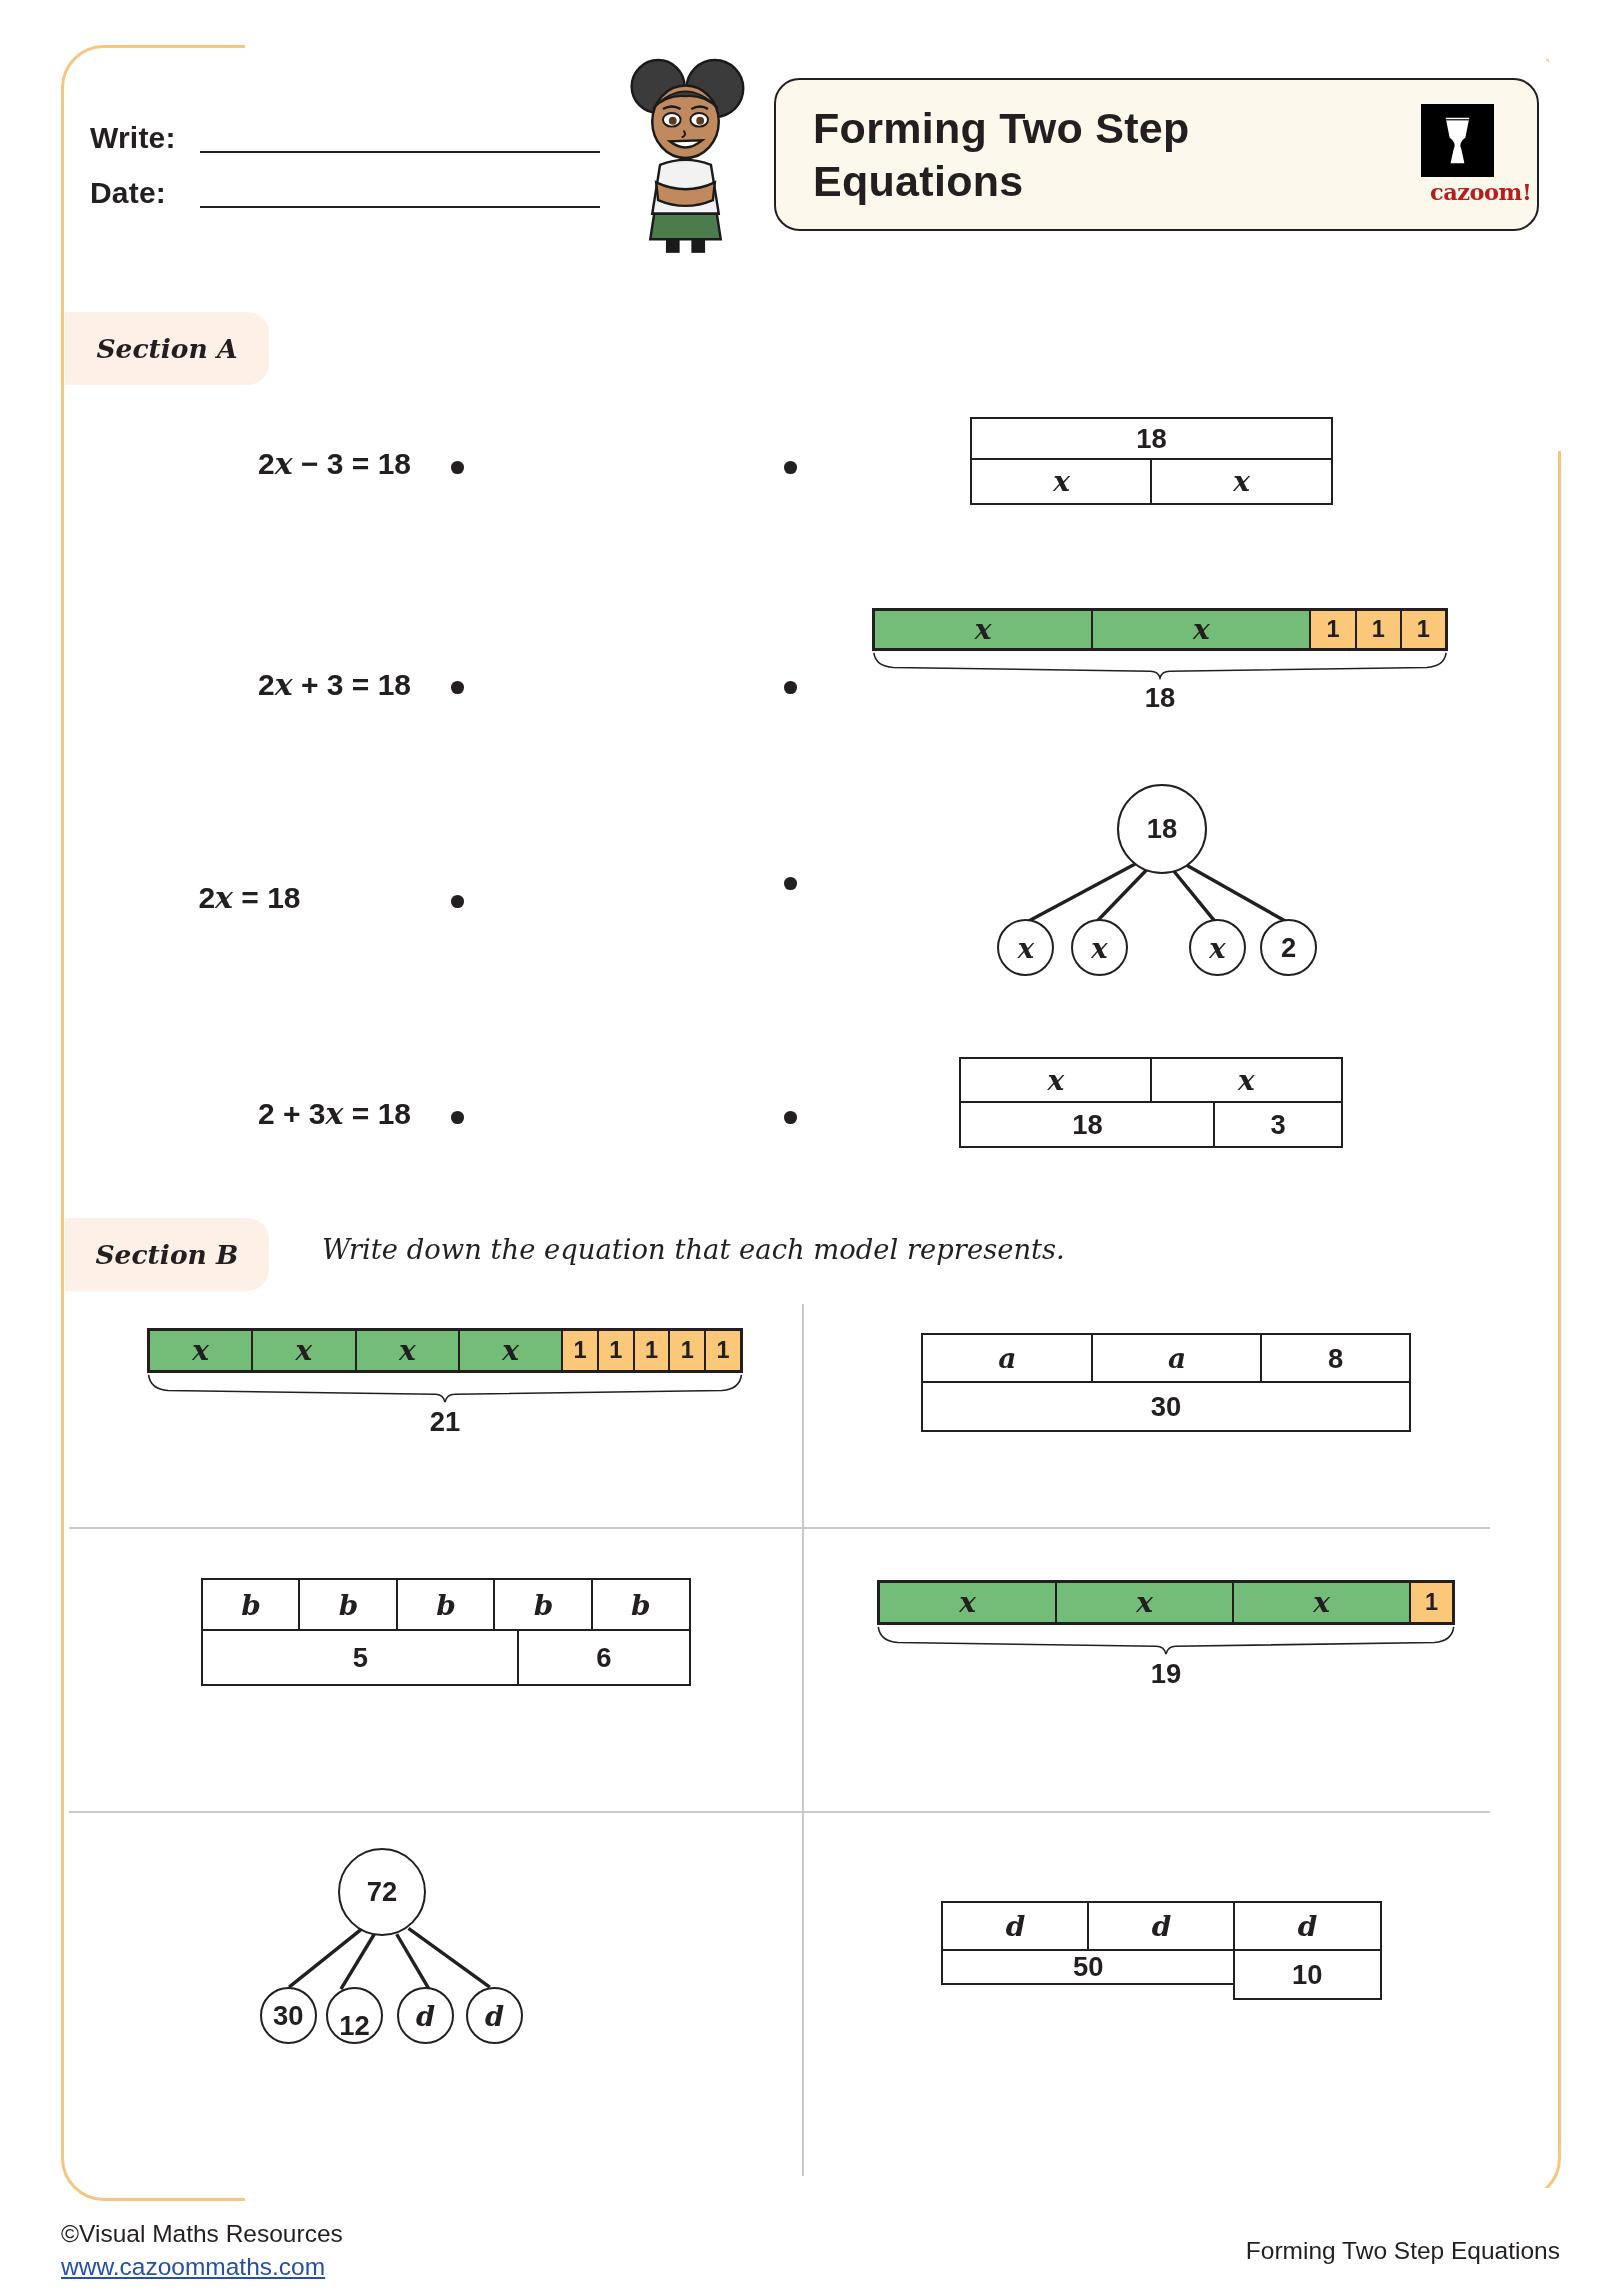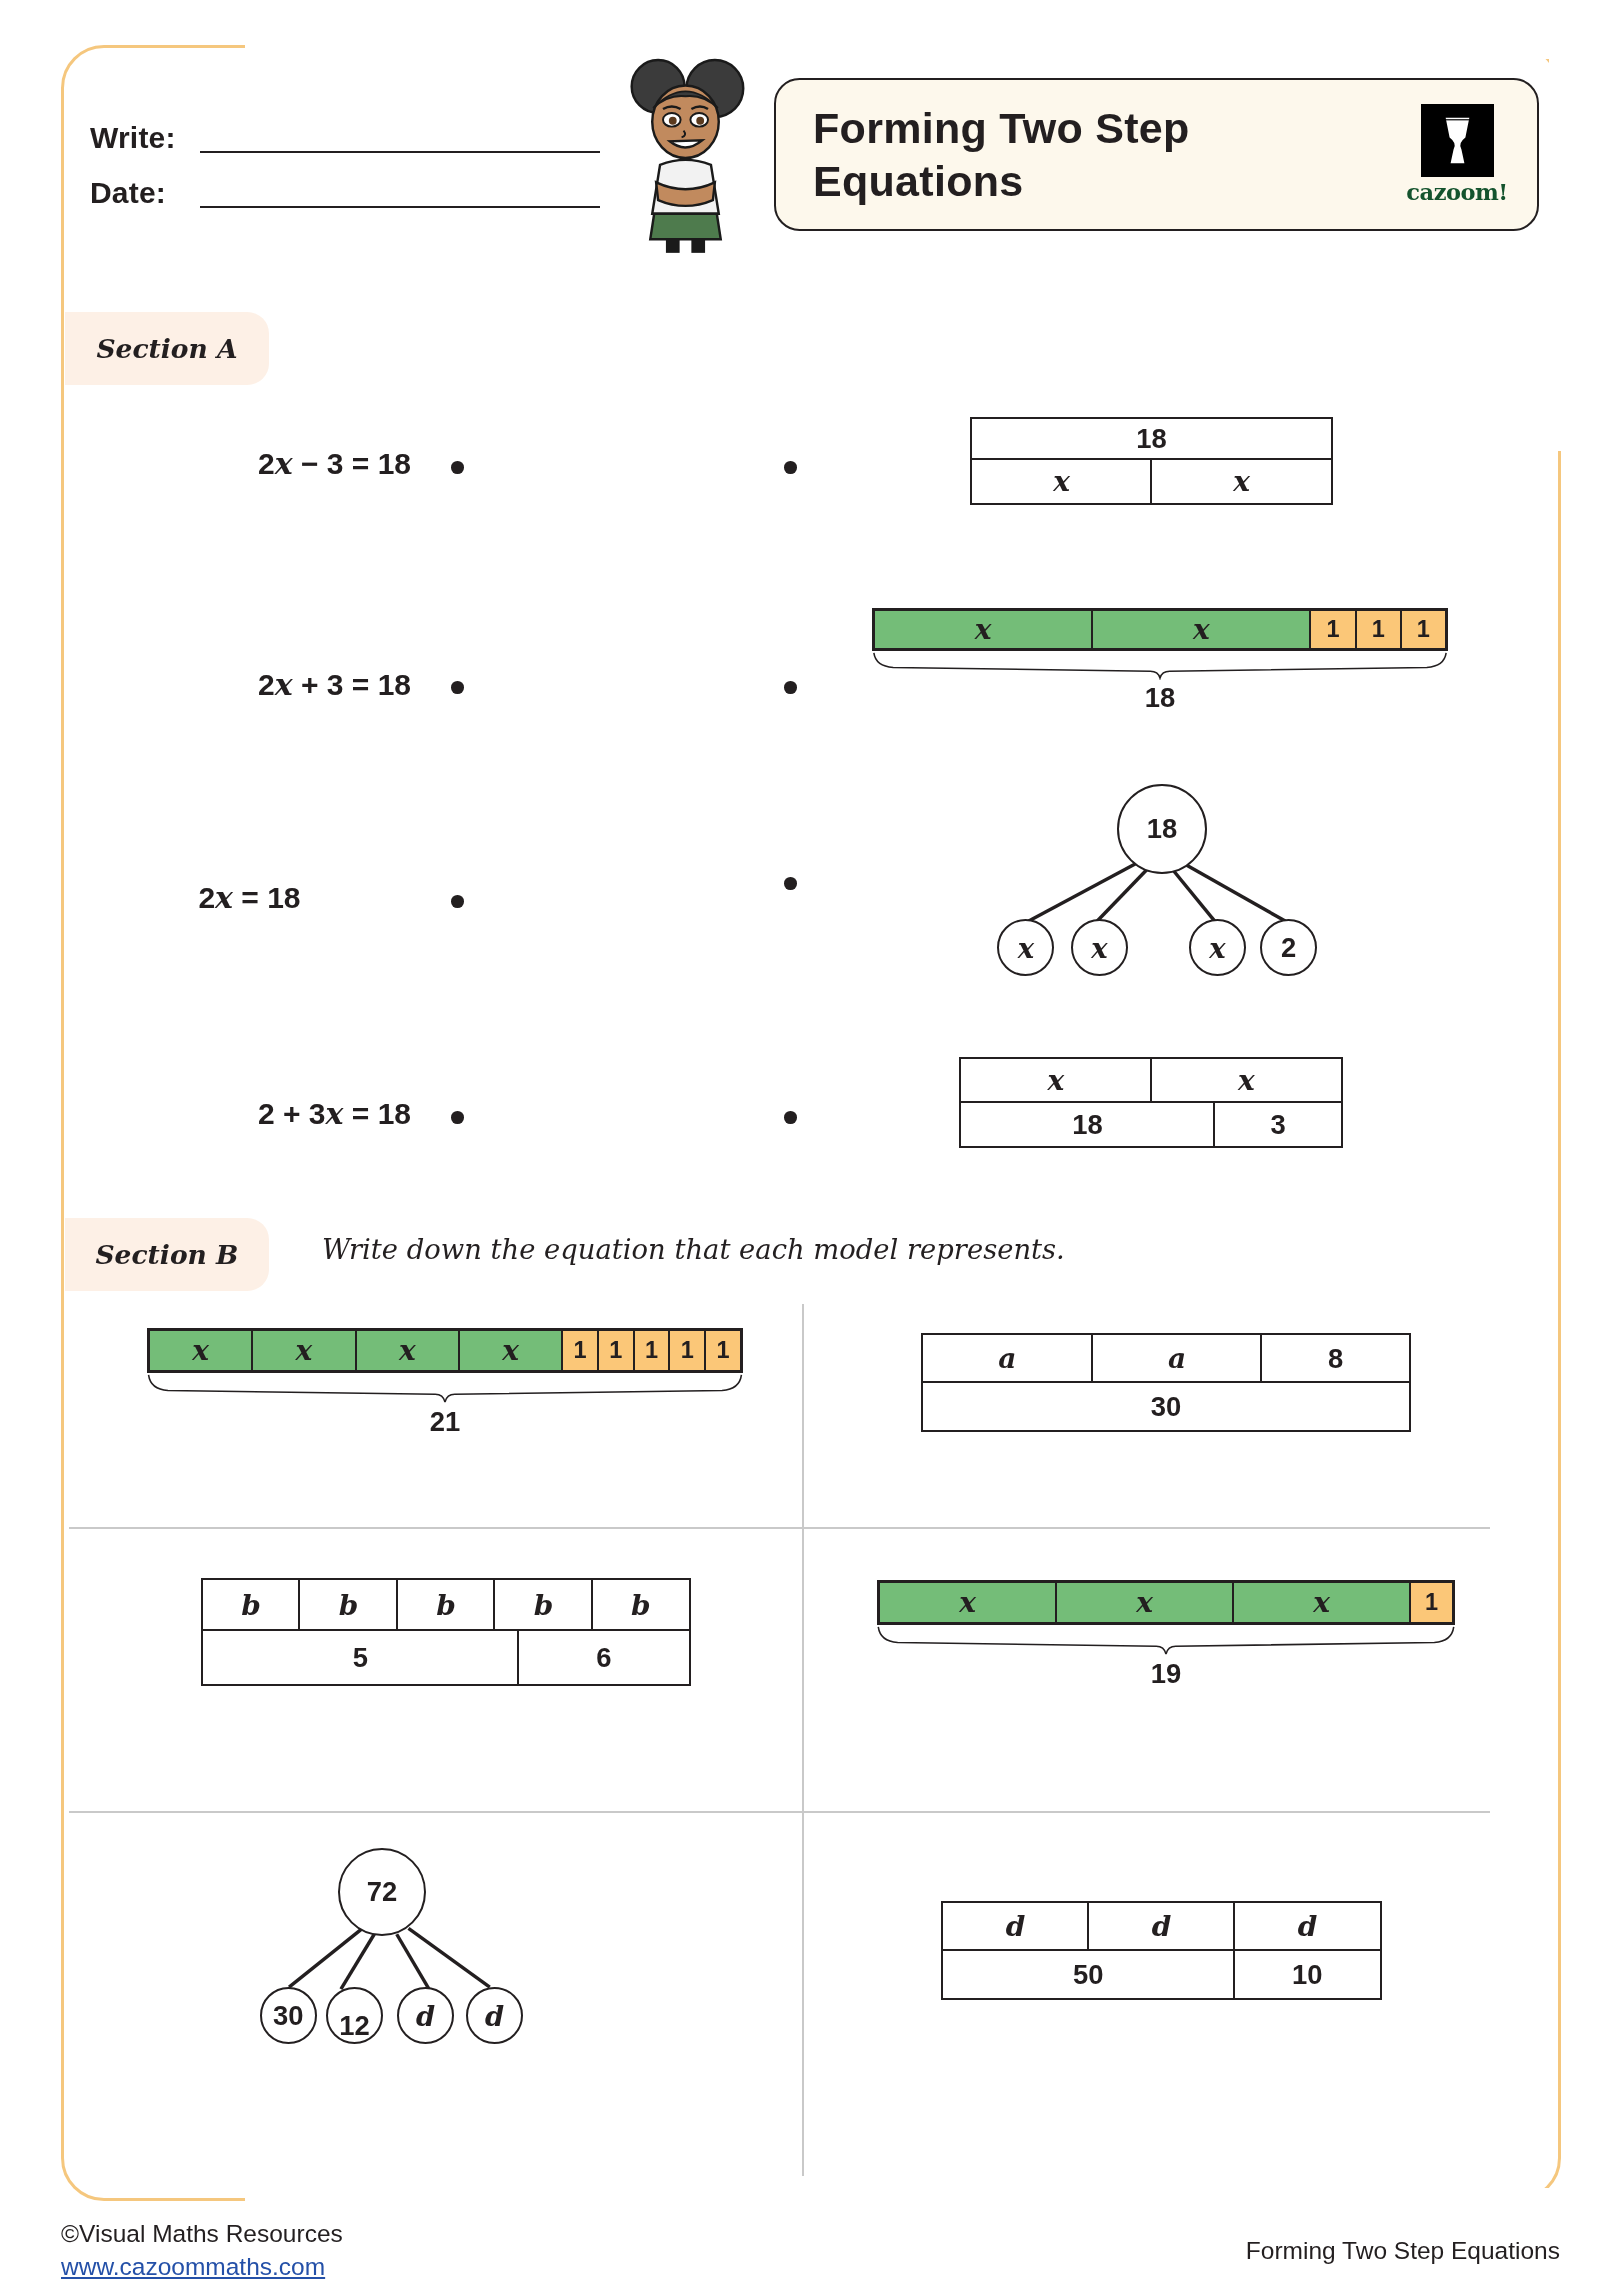"cazoom!" .logo-word { color: #14532d -> #b91c1c; margin-left: none -> 24px }
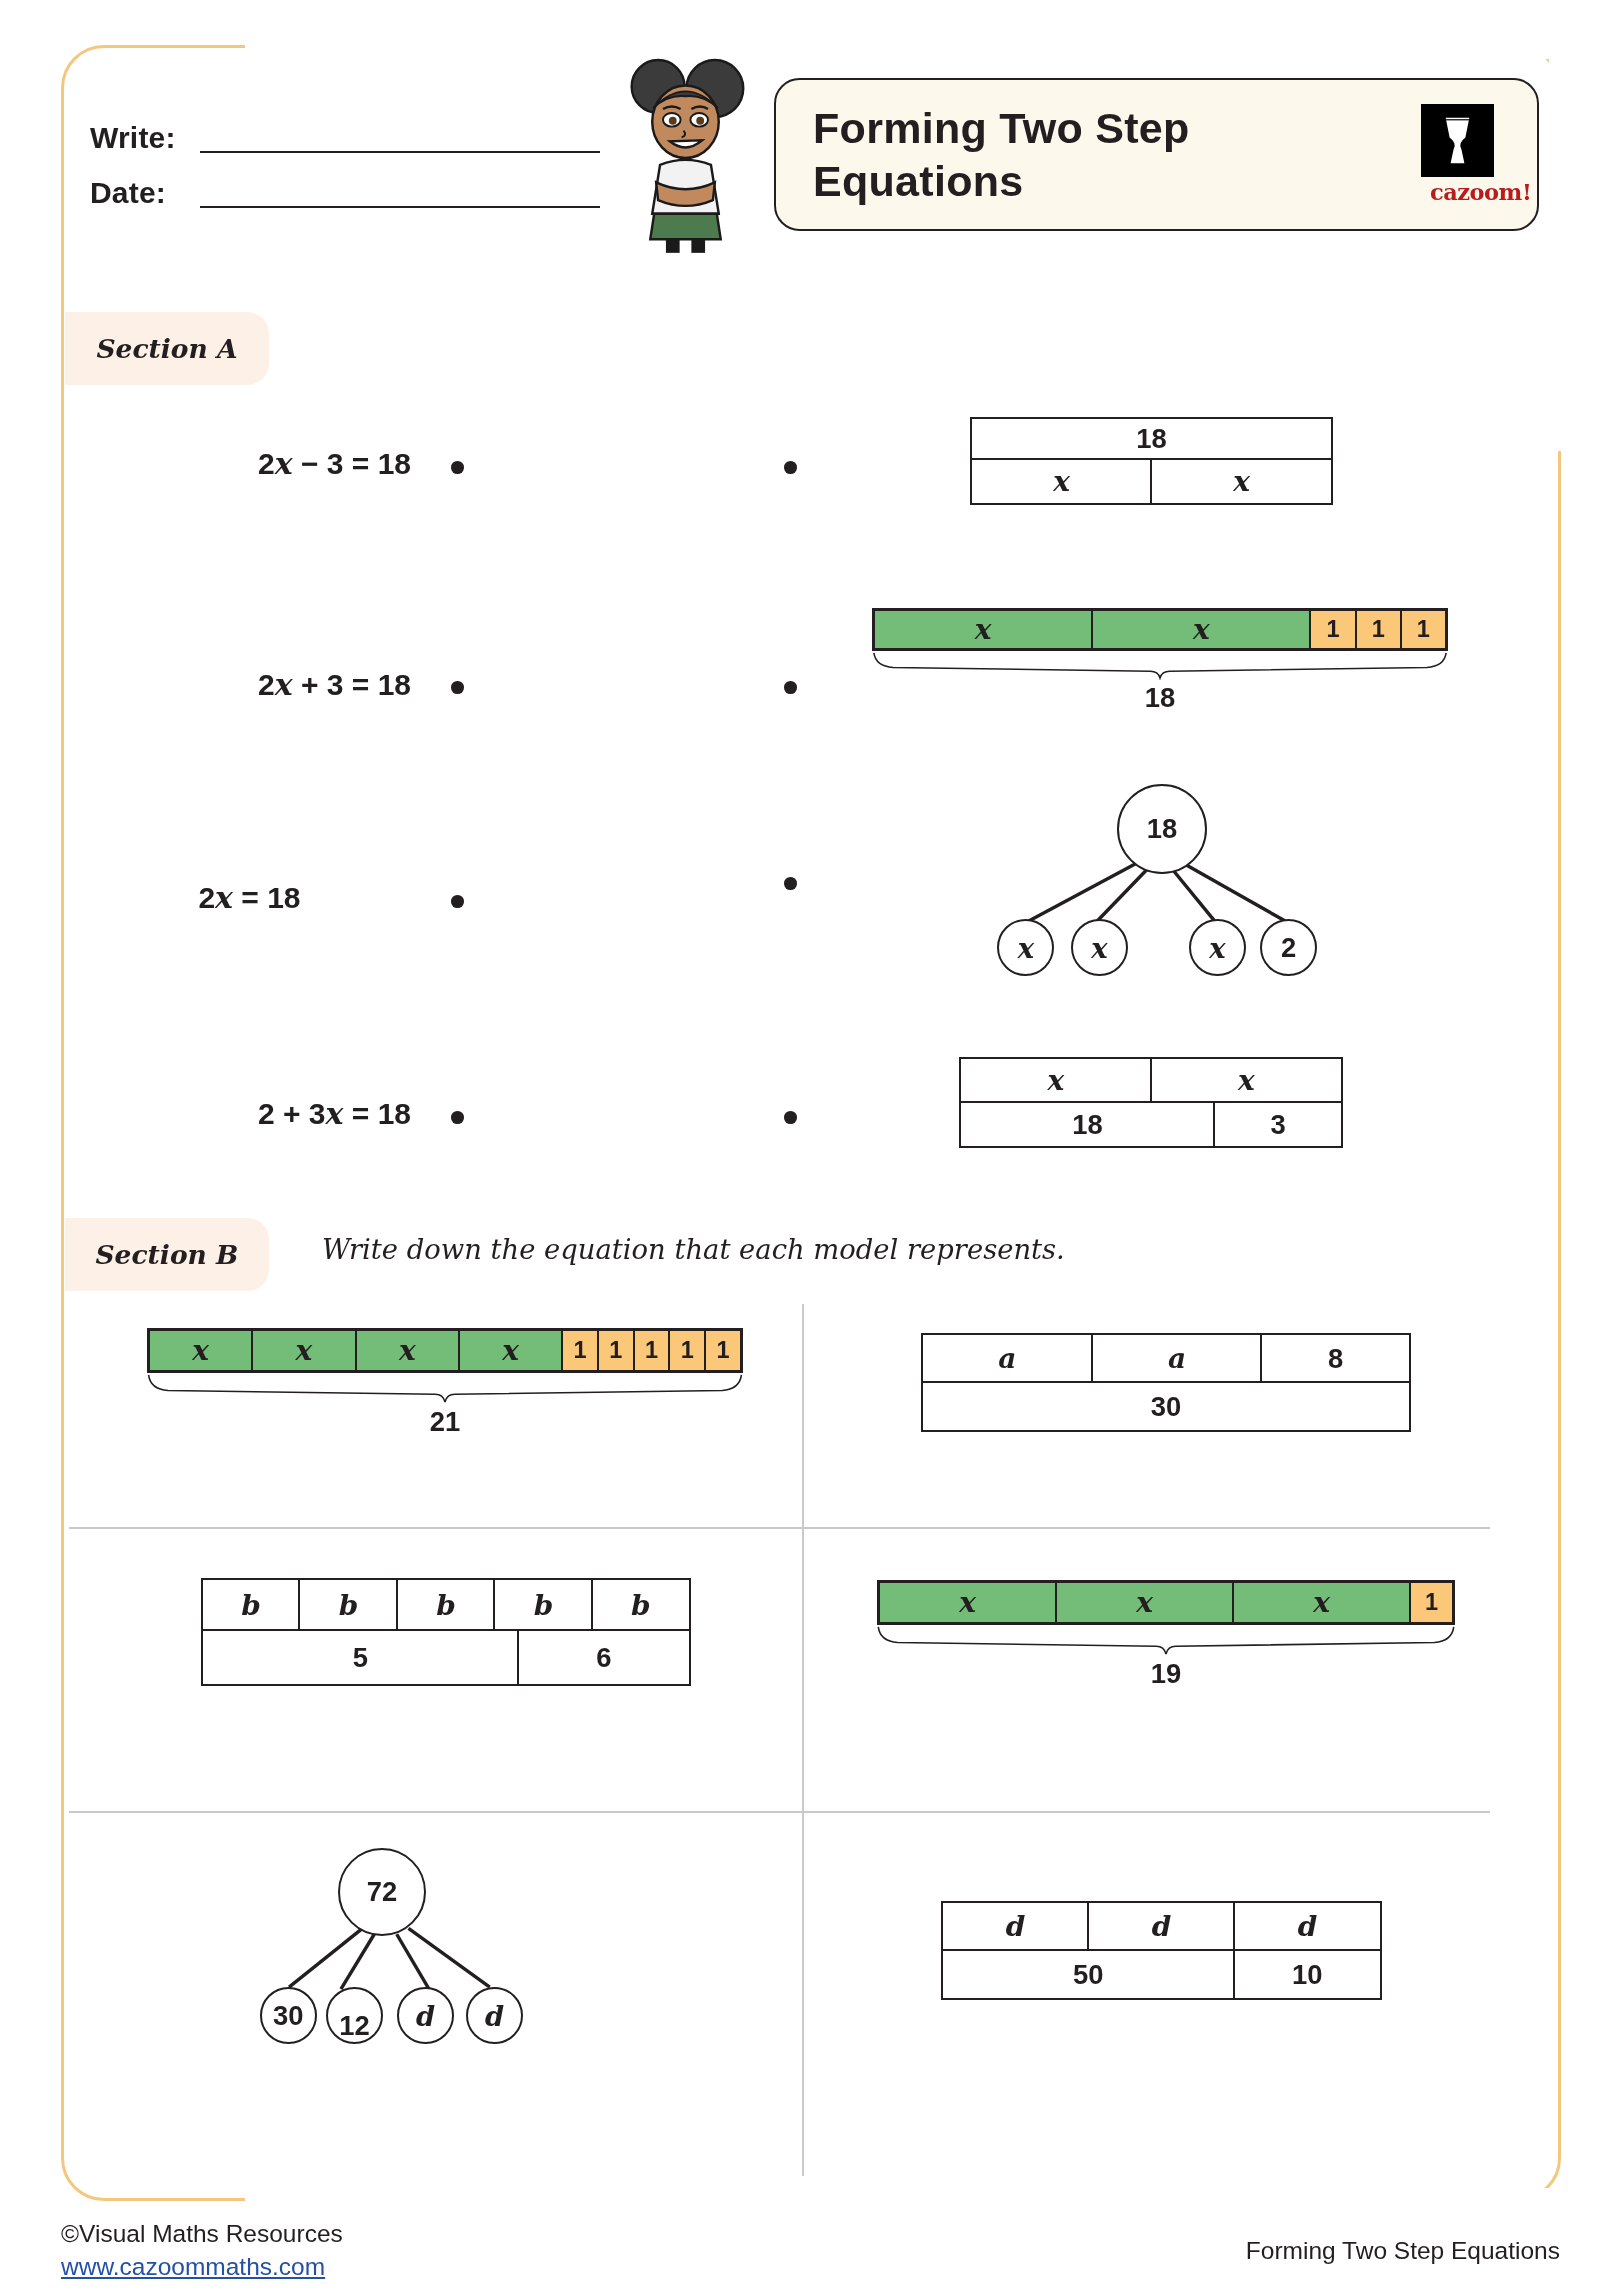"50" div.cell { height: 51px -> 36px }
